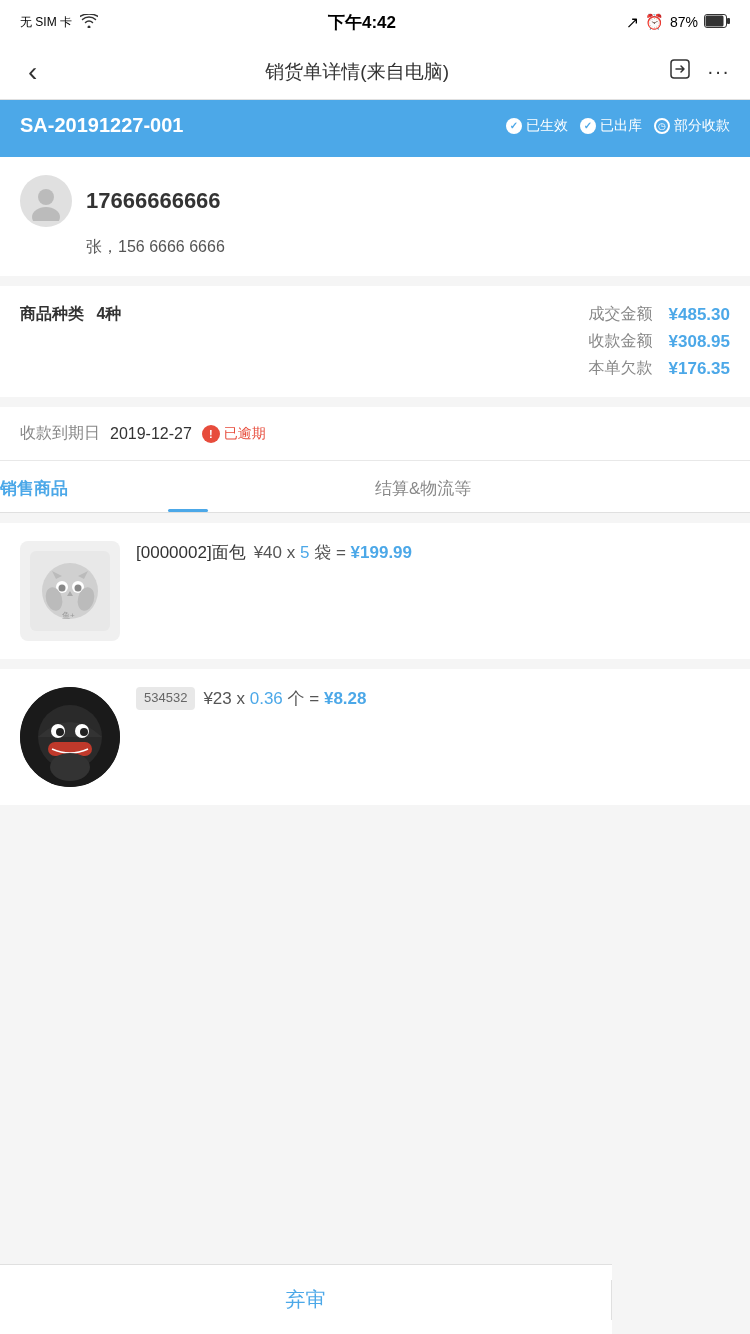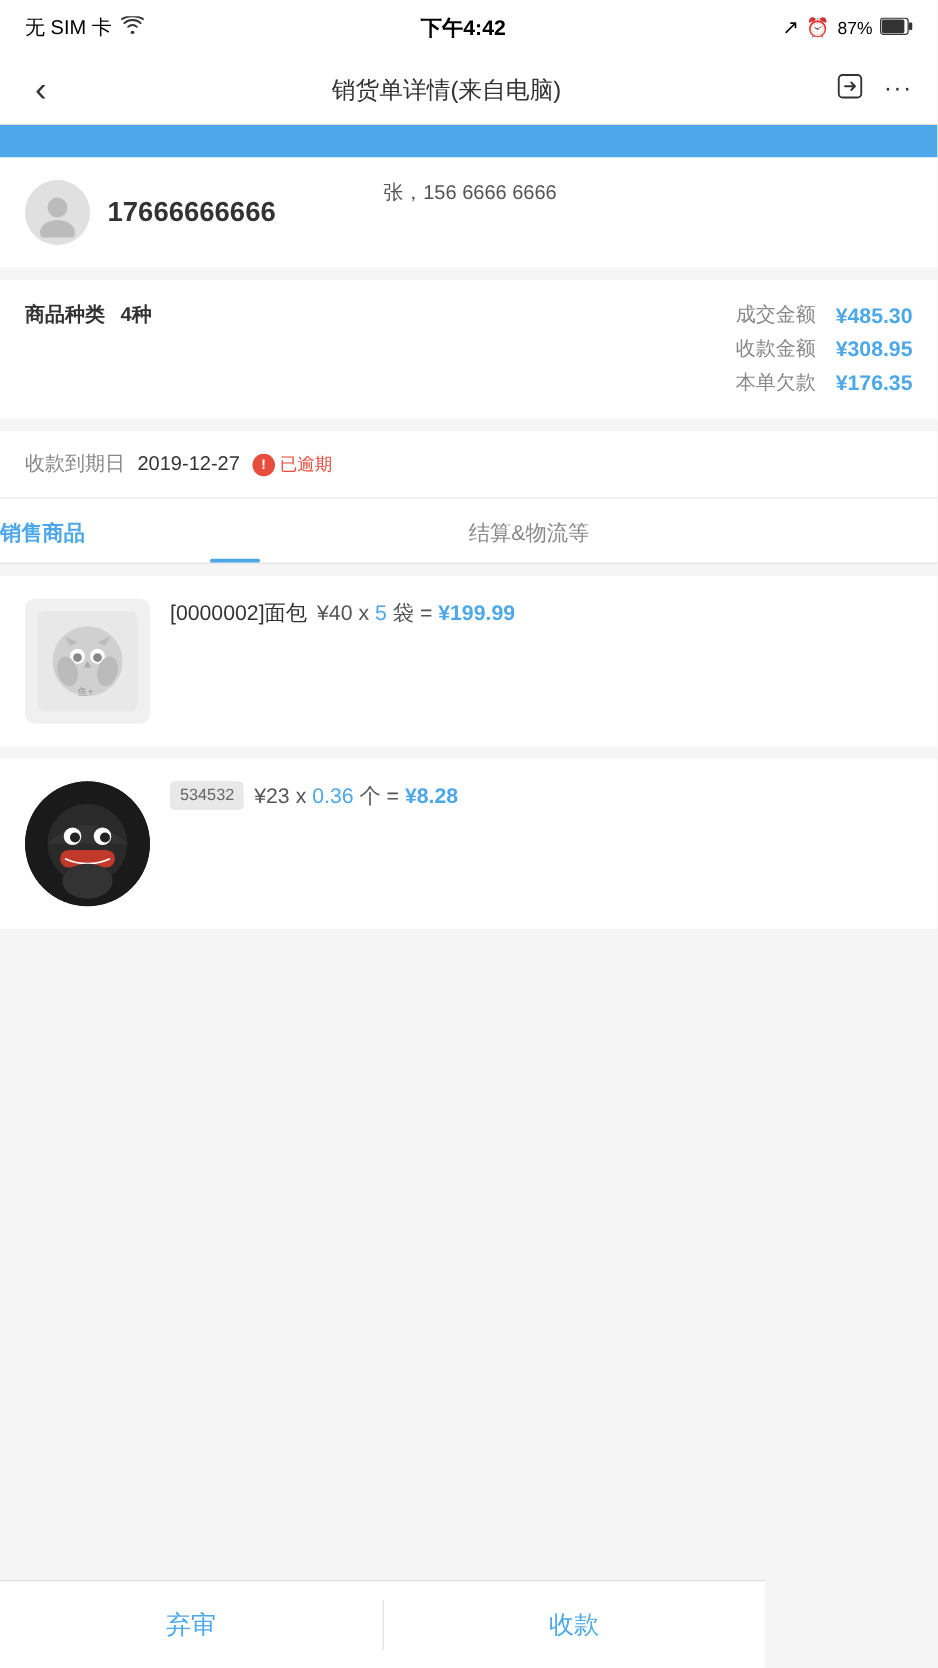"无 SIM 卡" .status-left { font-size: 16px -> 12px }
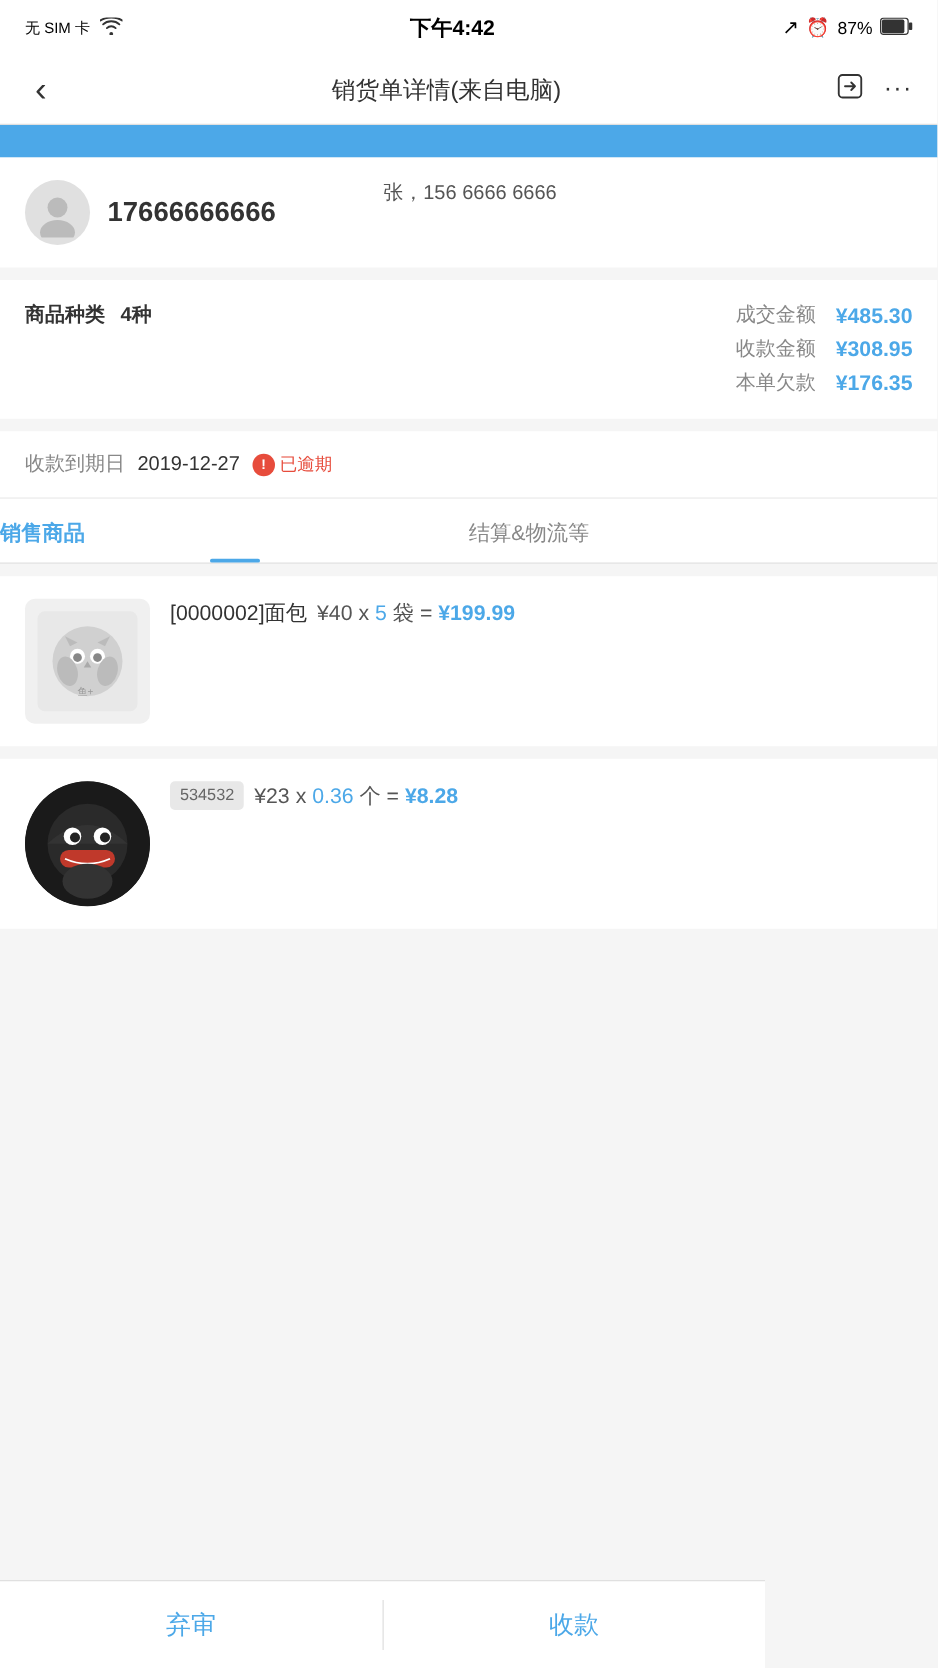"SA-20191227-001" div { html: none -> <div> <span>SA-20191227-001</span> <div> <div> <span></span> <span>已生效</span> </div> <div> <span></span> <span>已出库</span> </div> <div> <span>◷</span> <span>部分收款</span> </div> </div> </div> }
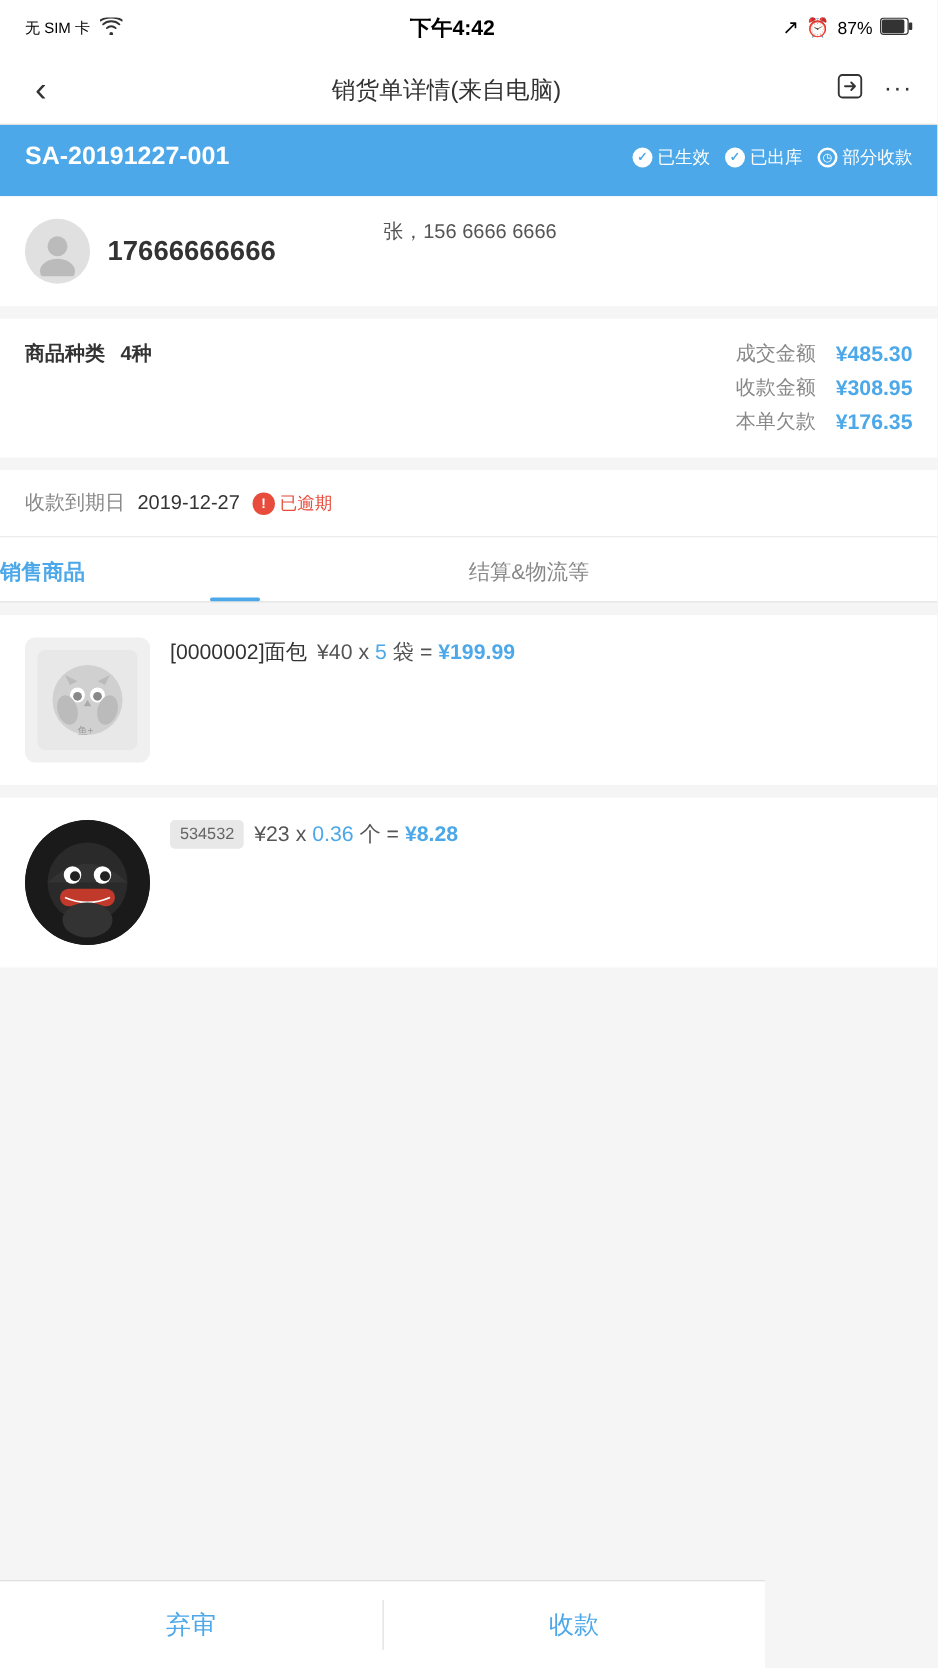"17666666666" .customer-section { flex-direction: row -> column; gap: 20px -> 10px }
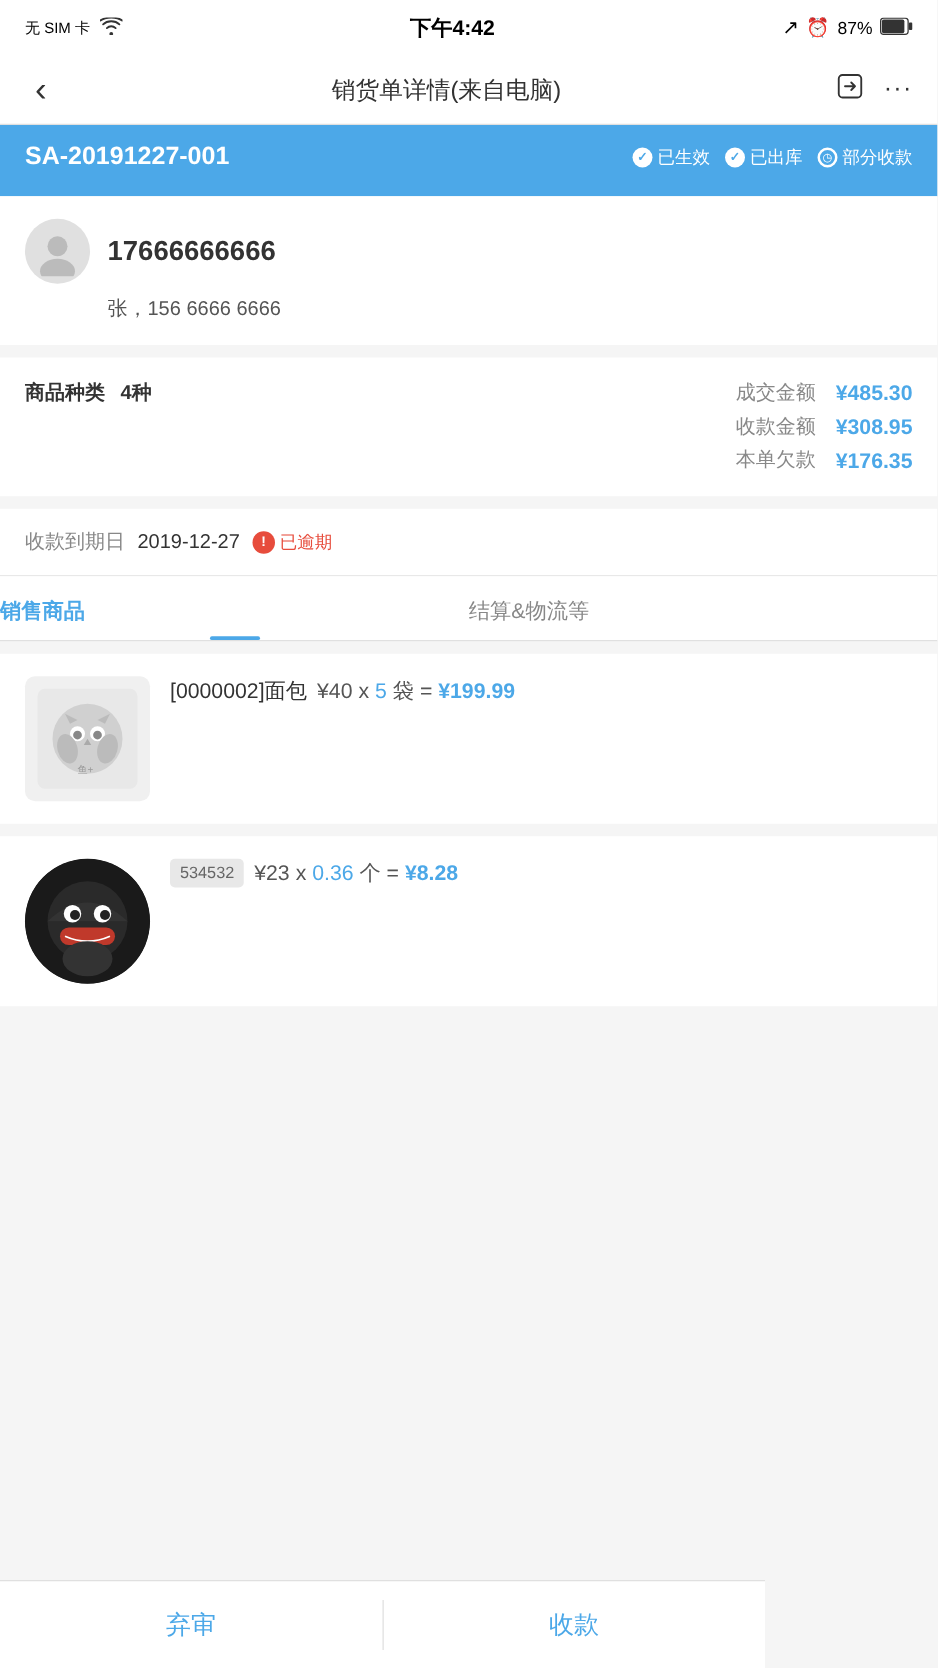"收款" div.bottom-btn { html: <div>收款</div> -> none }
